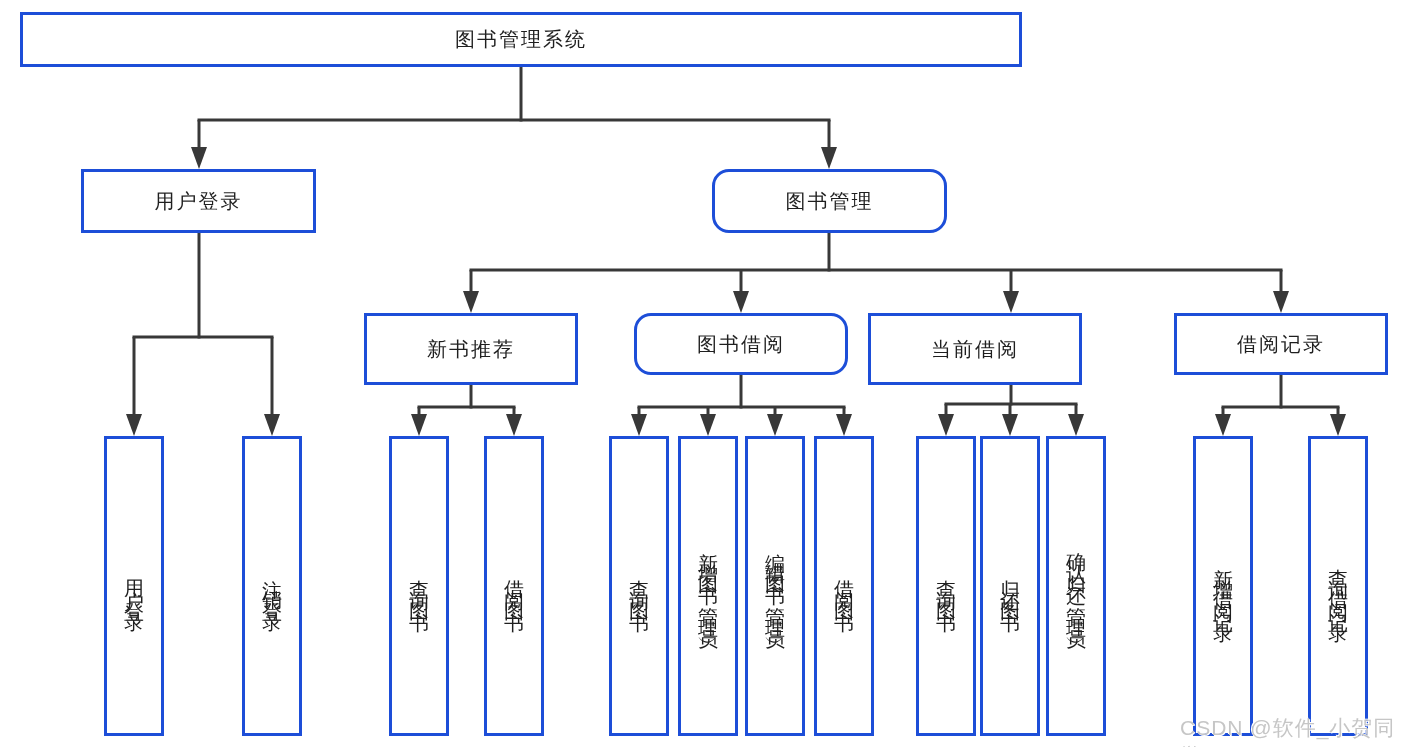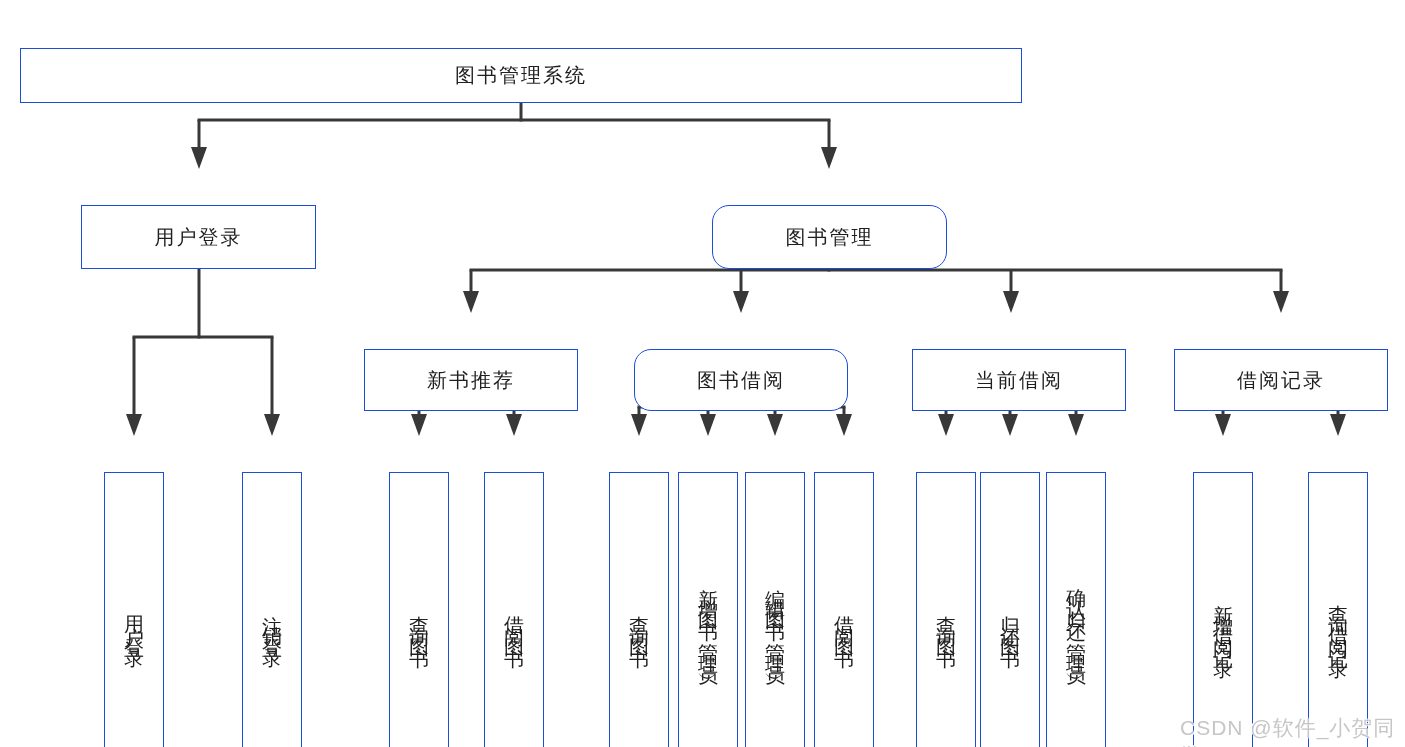"图书管理系统" .node { border: 1px solid #1d4ed8 -> 3px solid #1d4ed8; margin-top: 36px -> none }
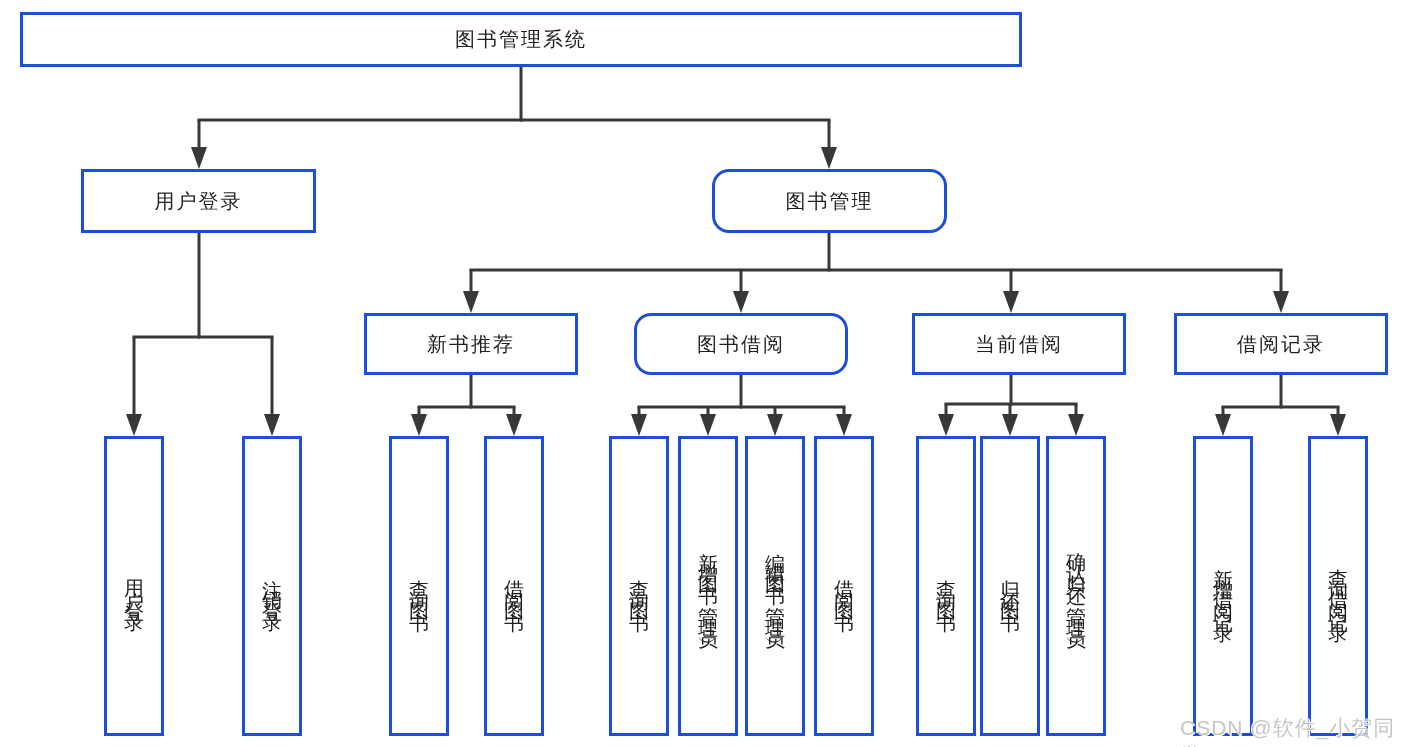"新书推荐" div.node { height: 62px -> 72px }
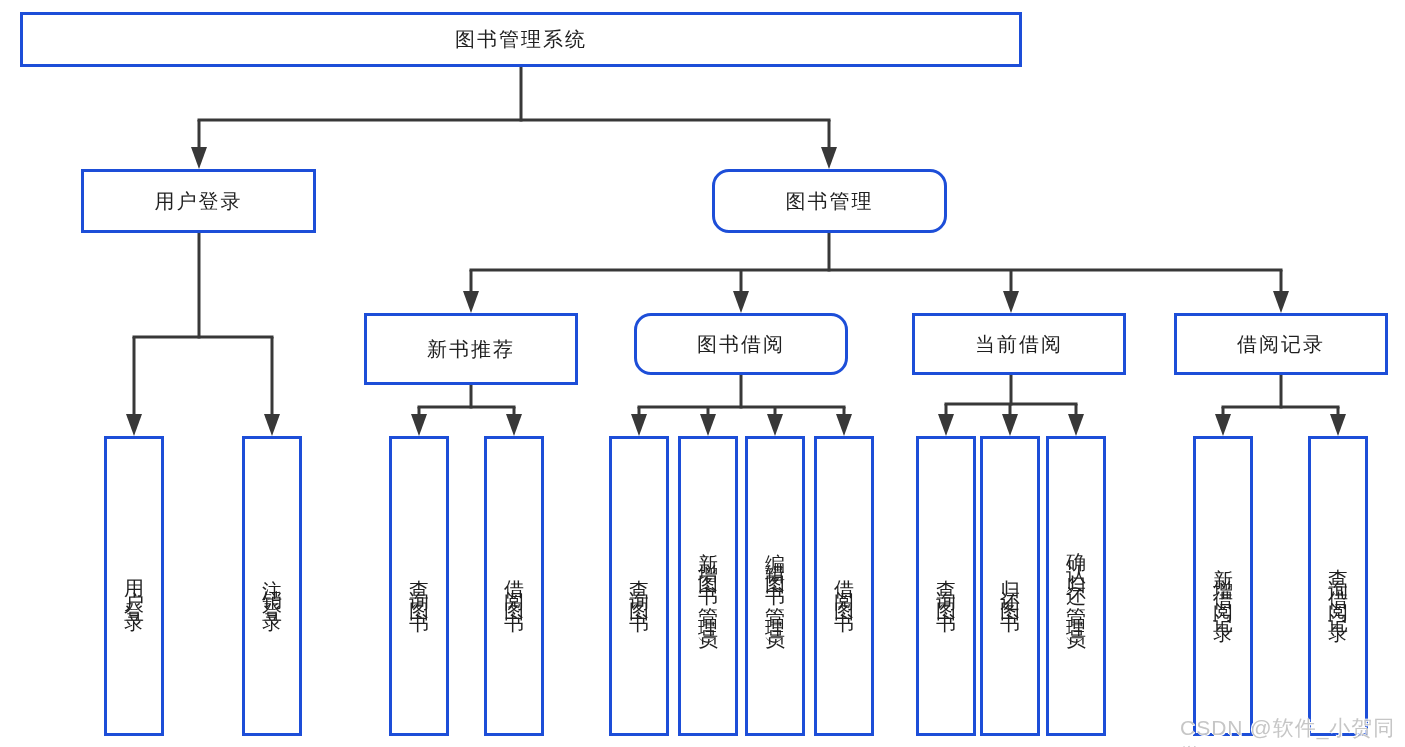"当前借阅" div.node { height: 62px -> 72px; left: 912px -> 868px }
